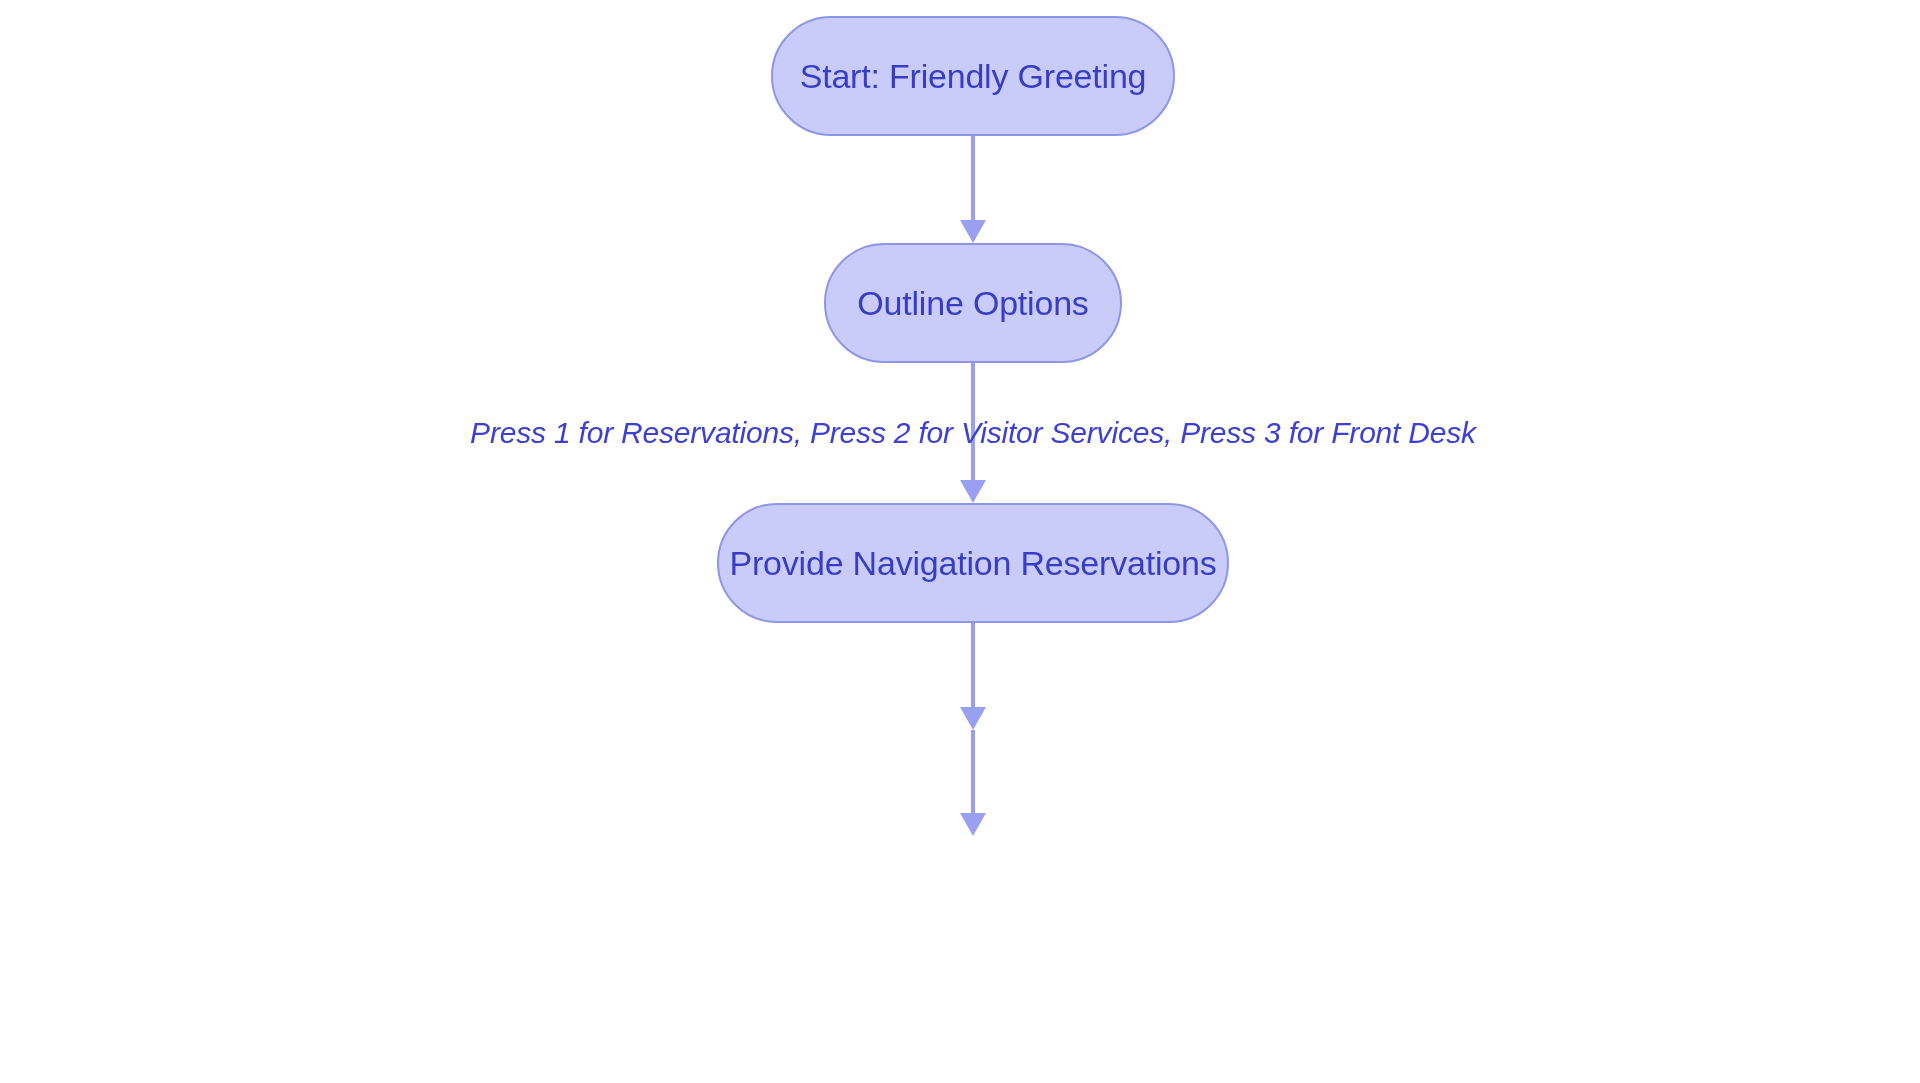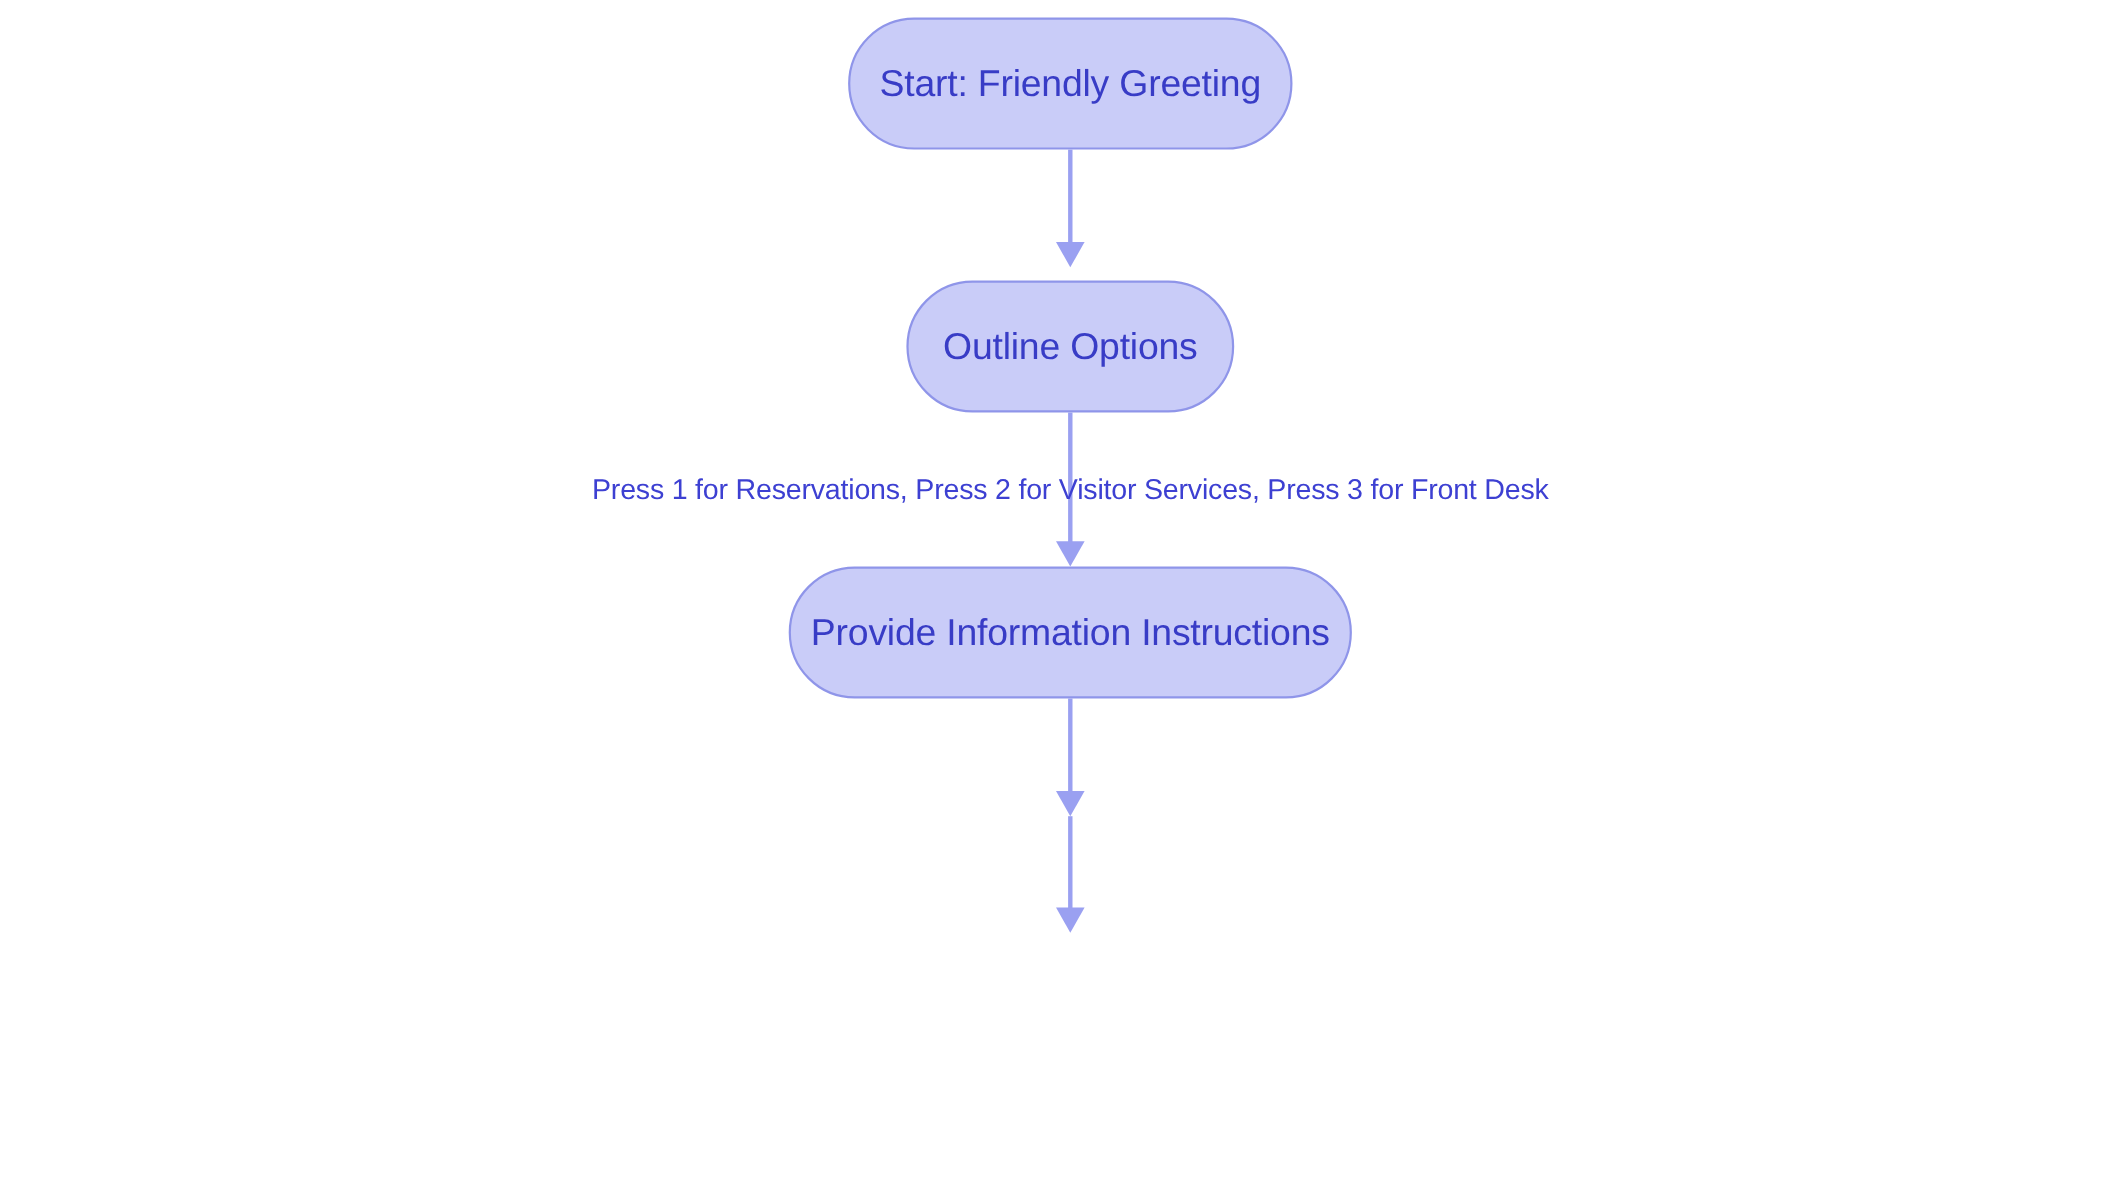"Outline Options" .node-outline { margin-top: 12px -> none }
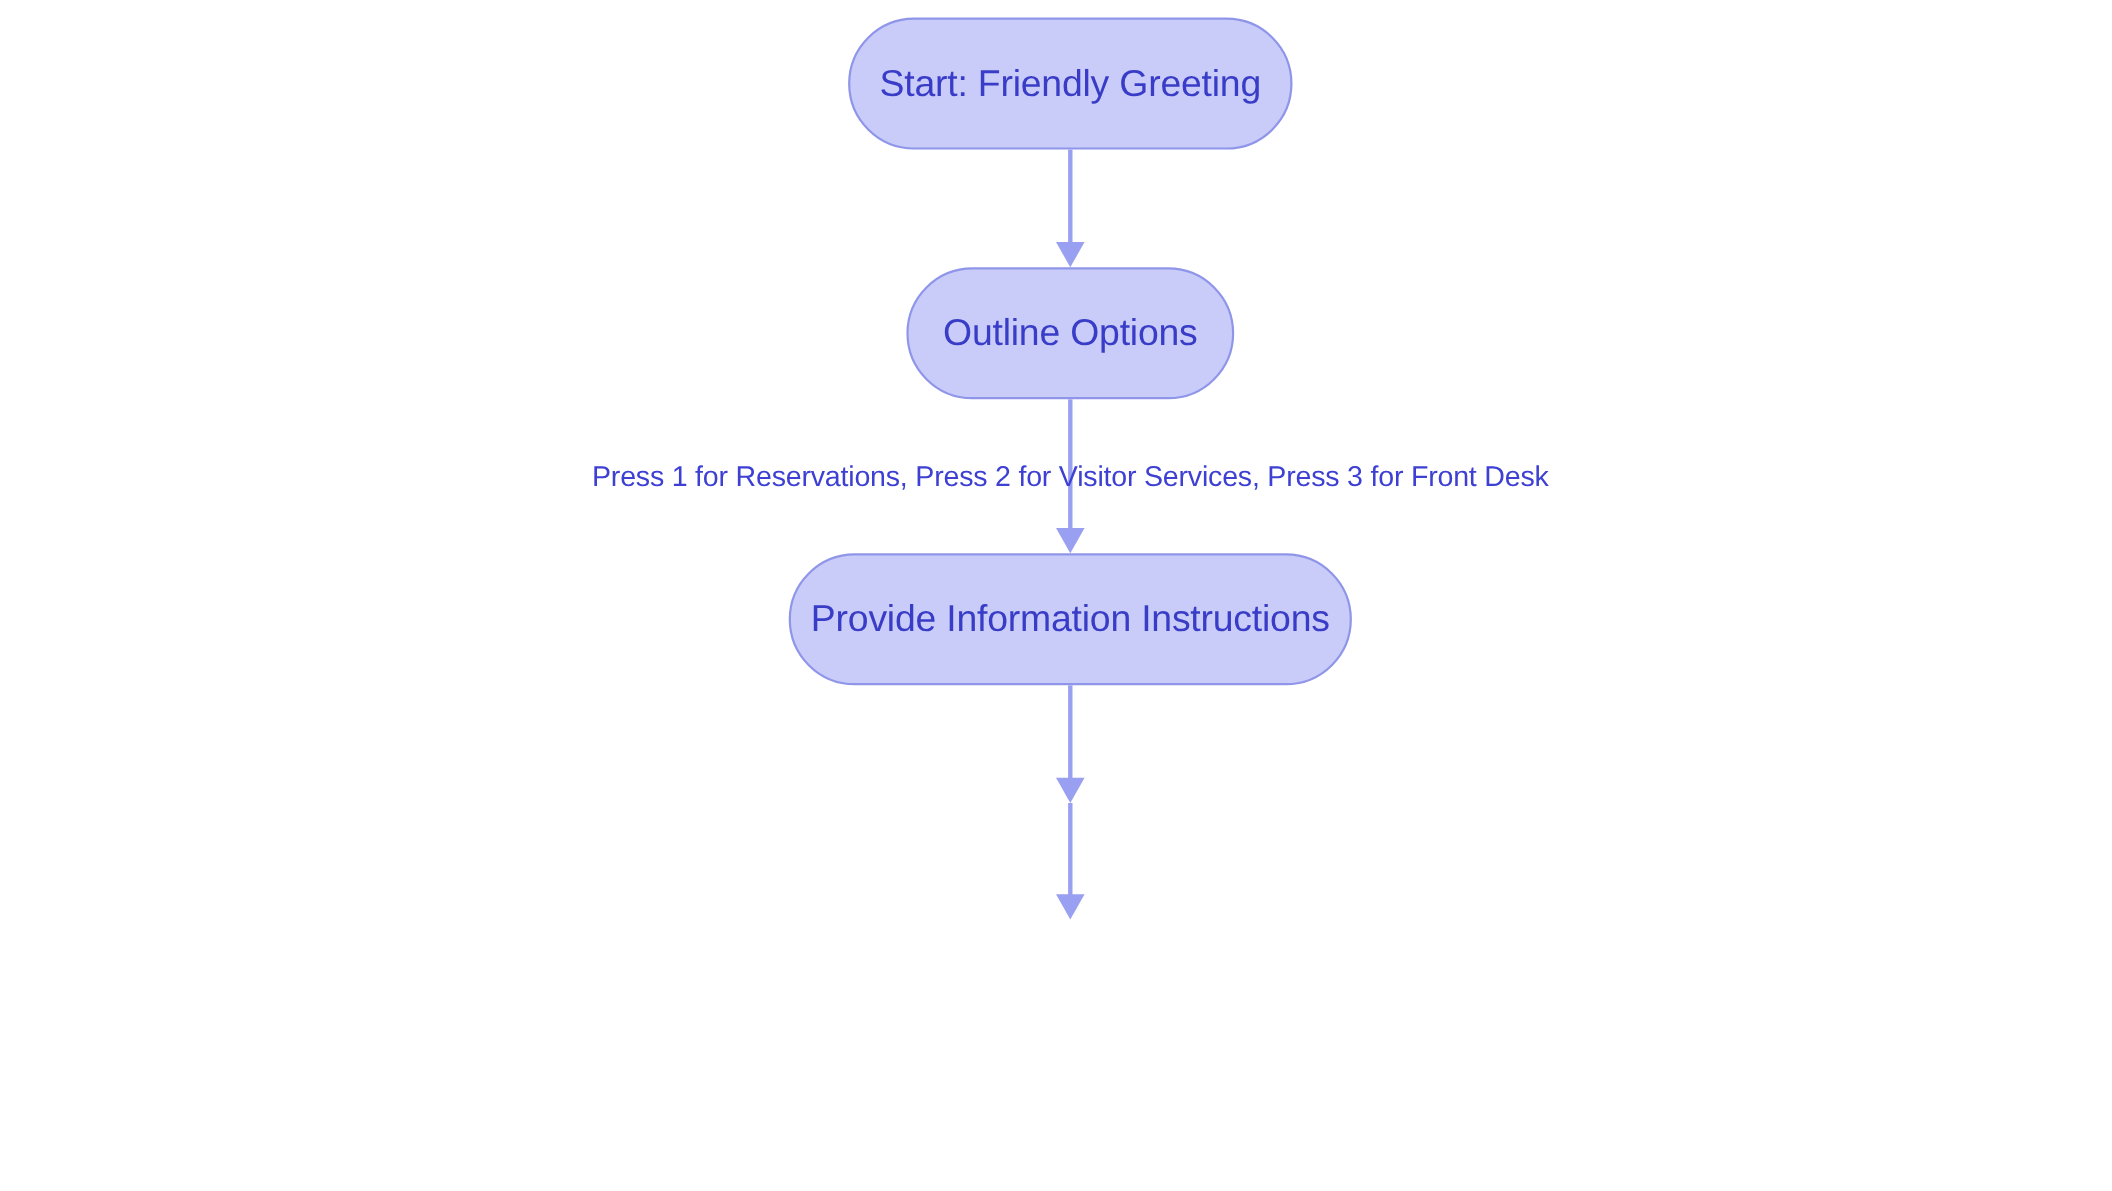"Press 1 for Reservations, Press" .edge-label { font-size: 26px -> 30px; font-style: none -> italic }
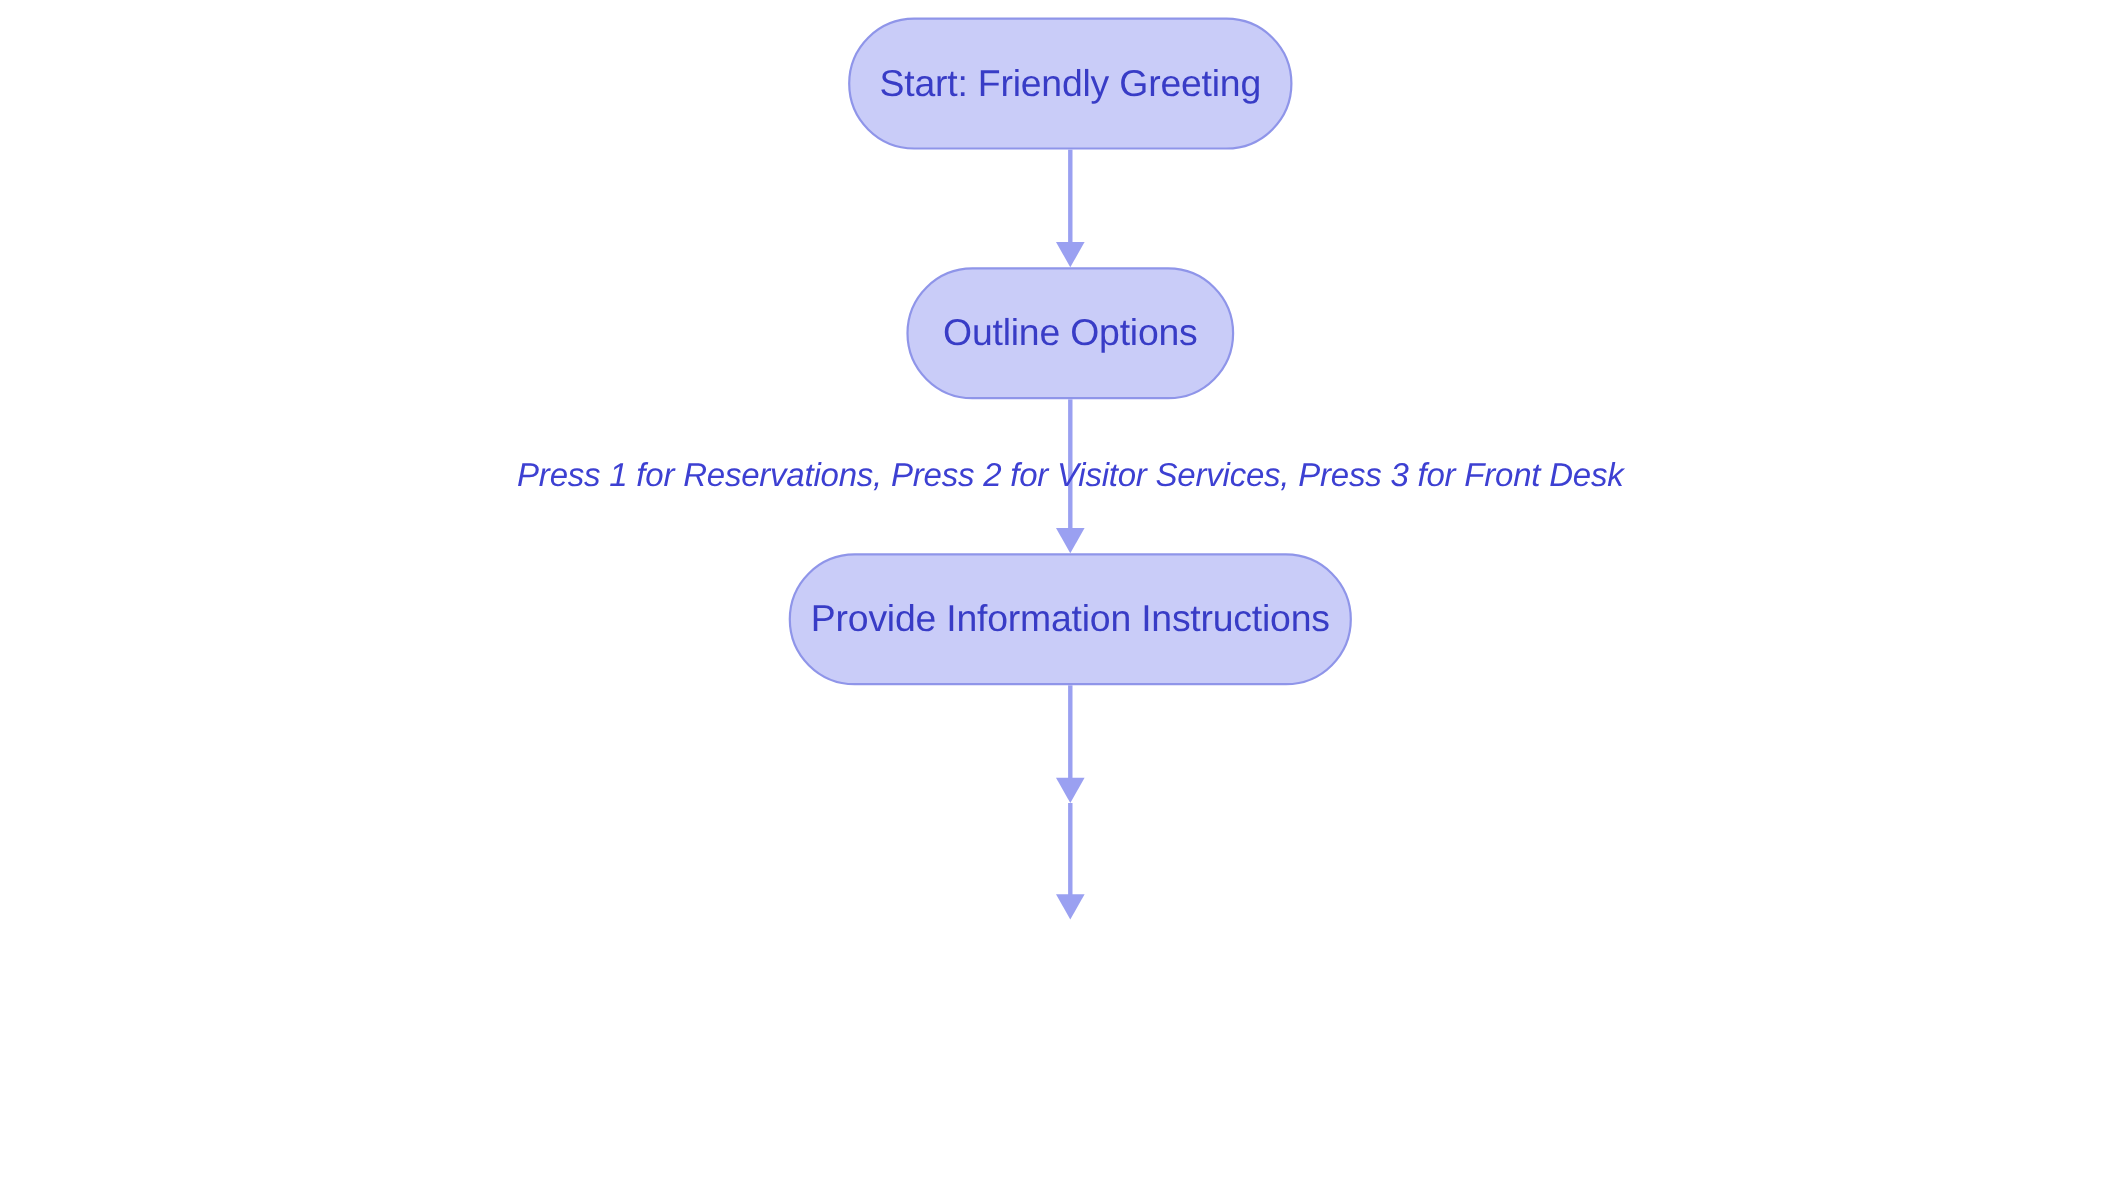"Provide Information Instructions" div.node { text: Information Instructions -> Navigation Reservations }
